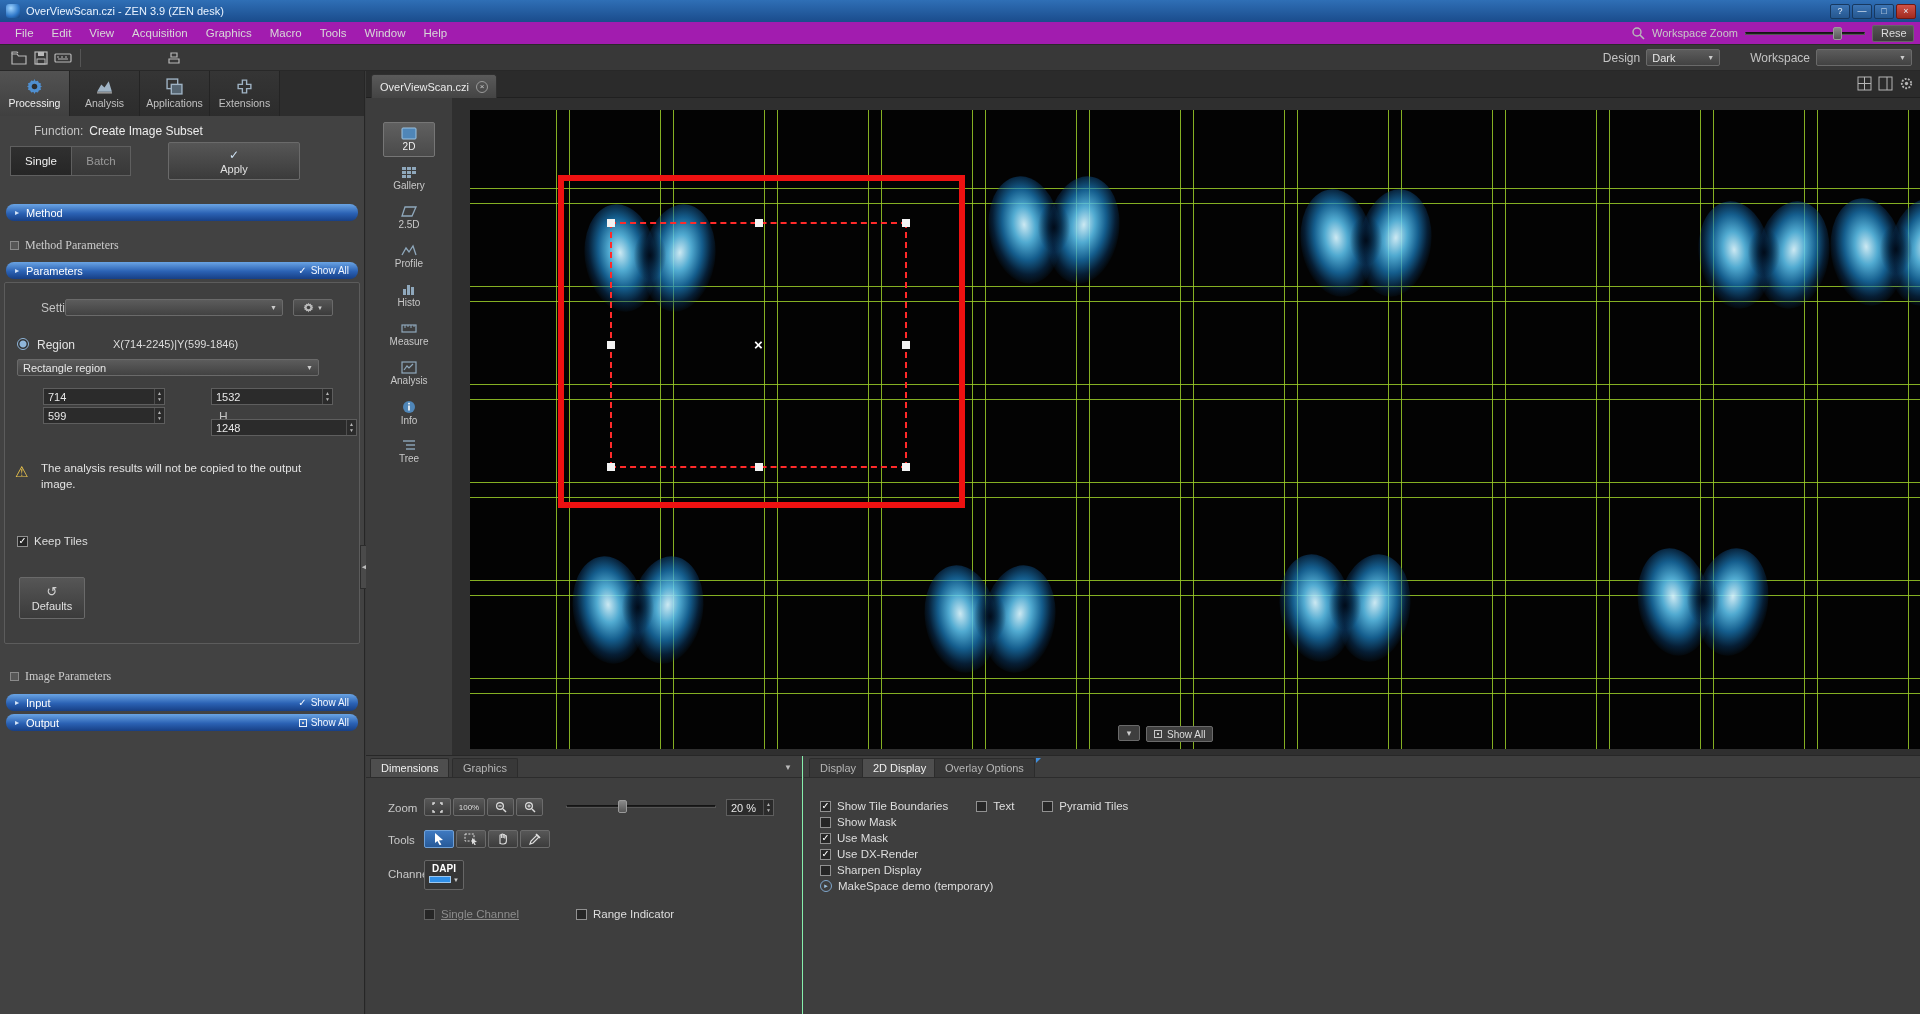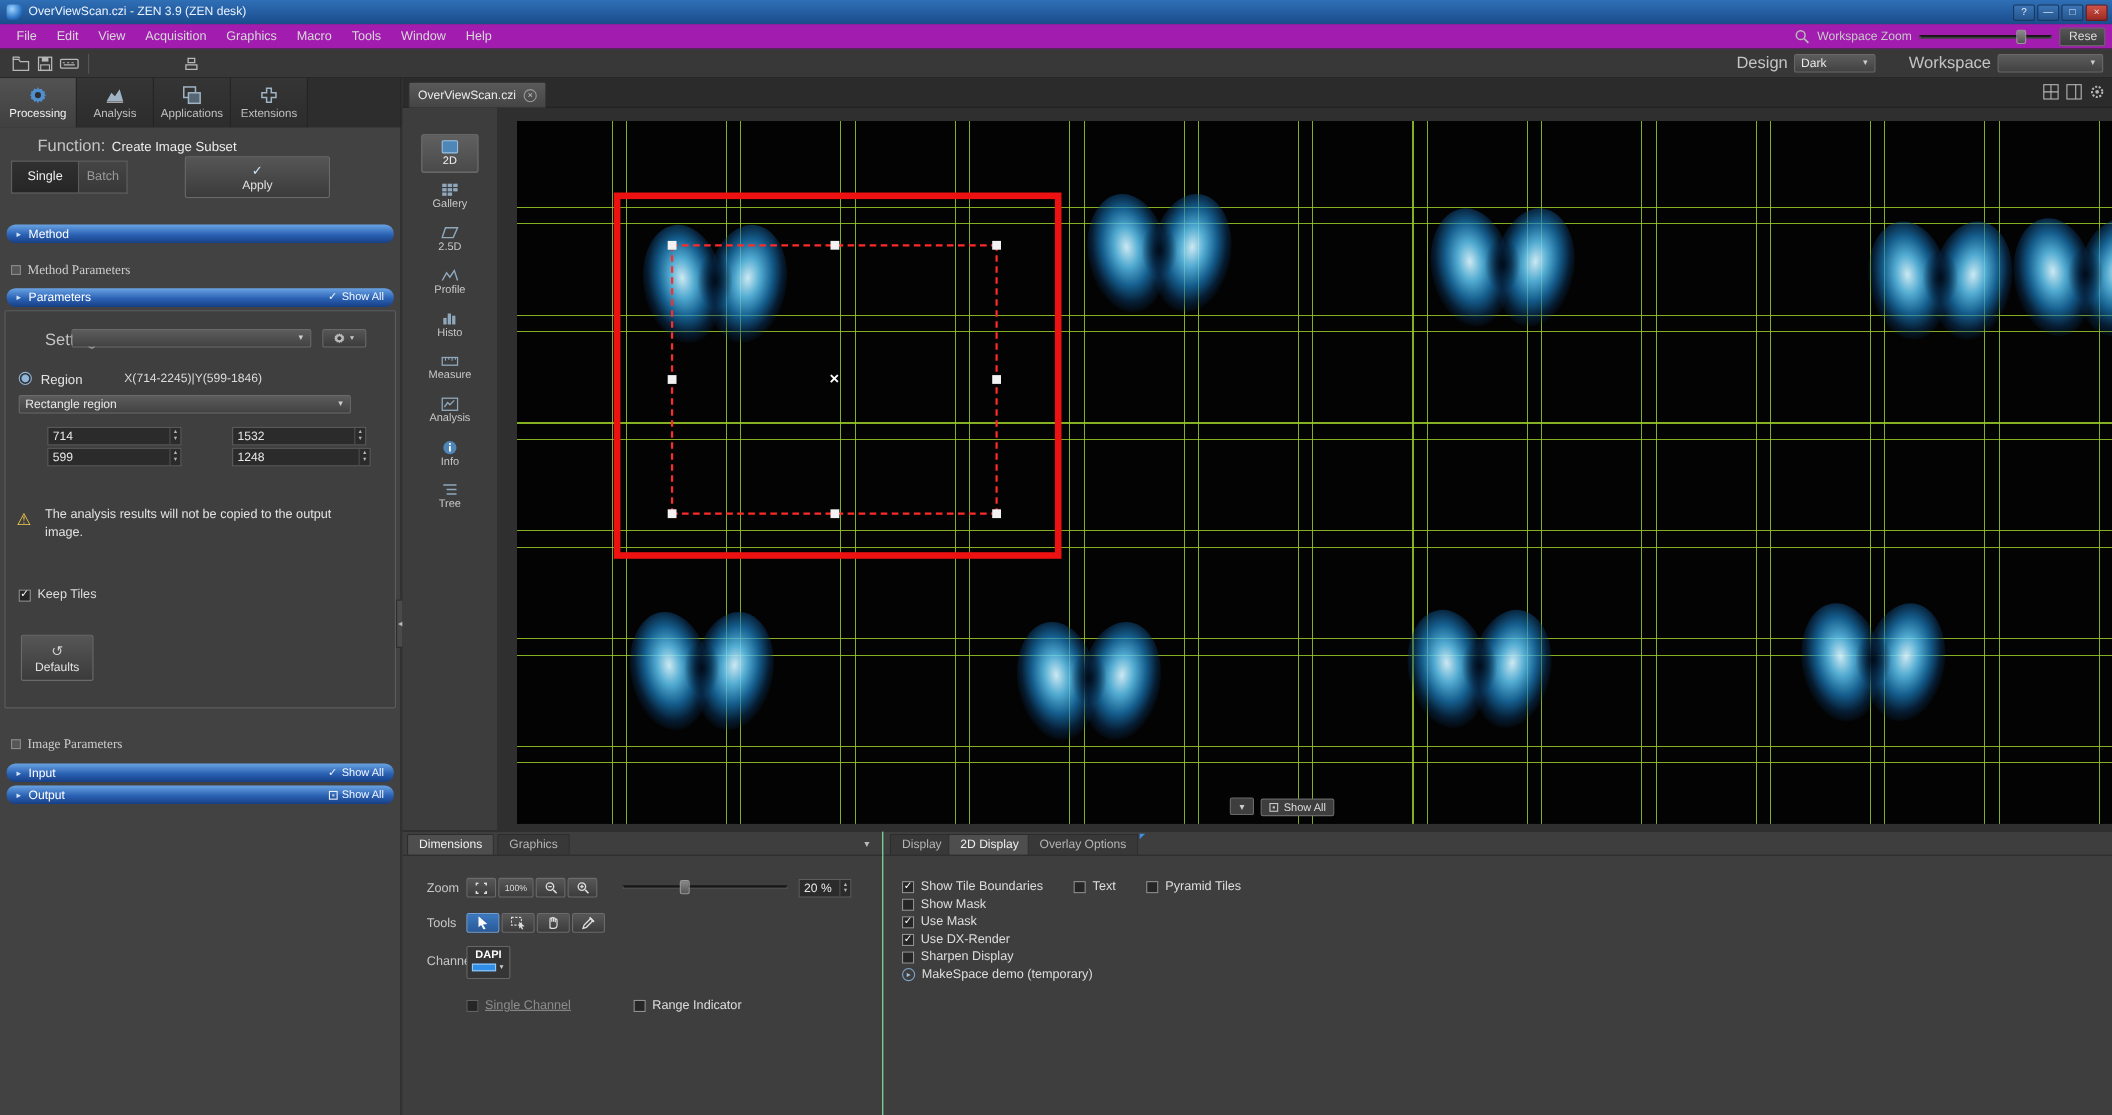"Design" .lab { font-size: 15px -> 12px }
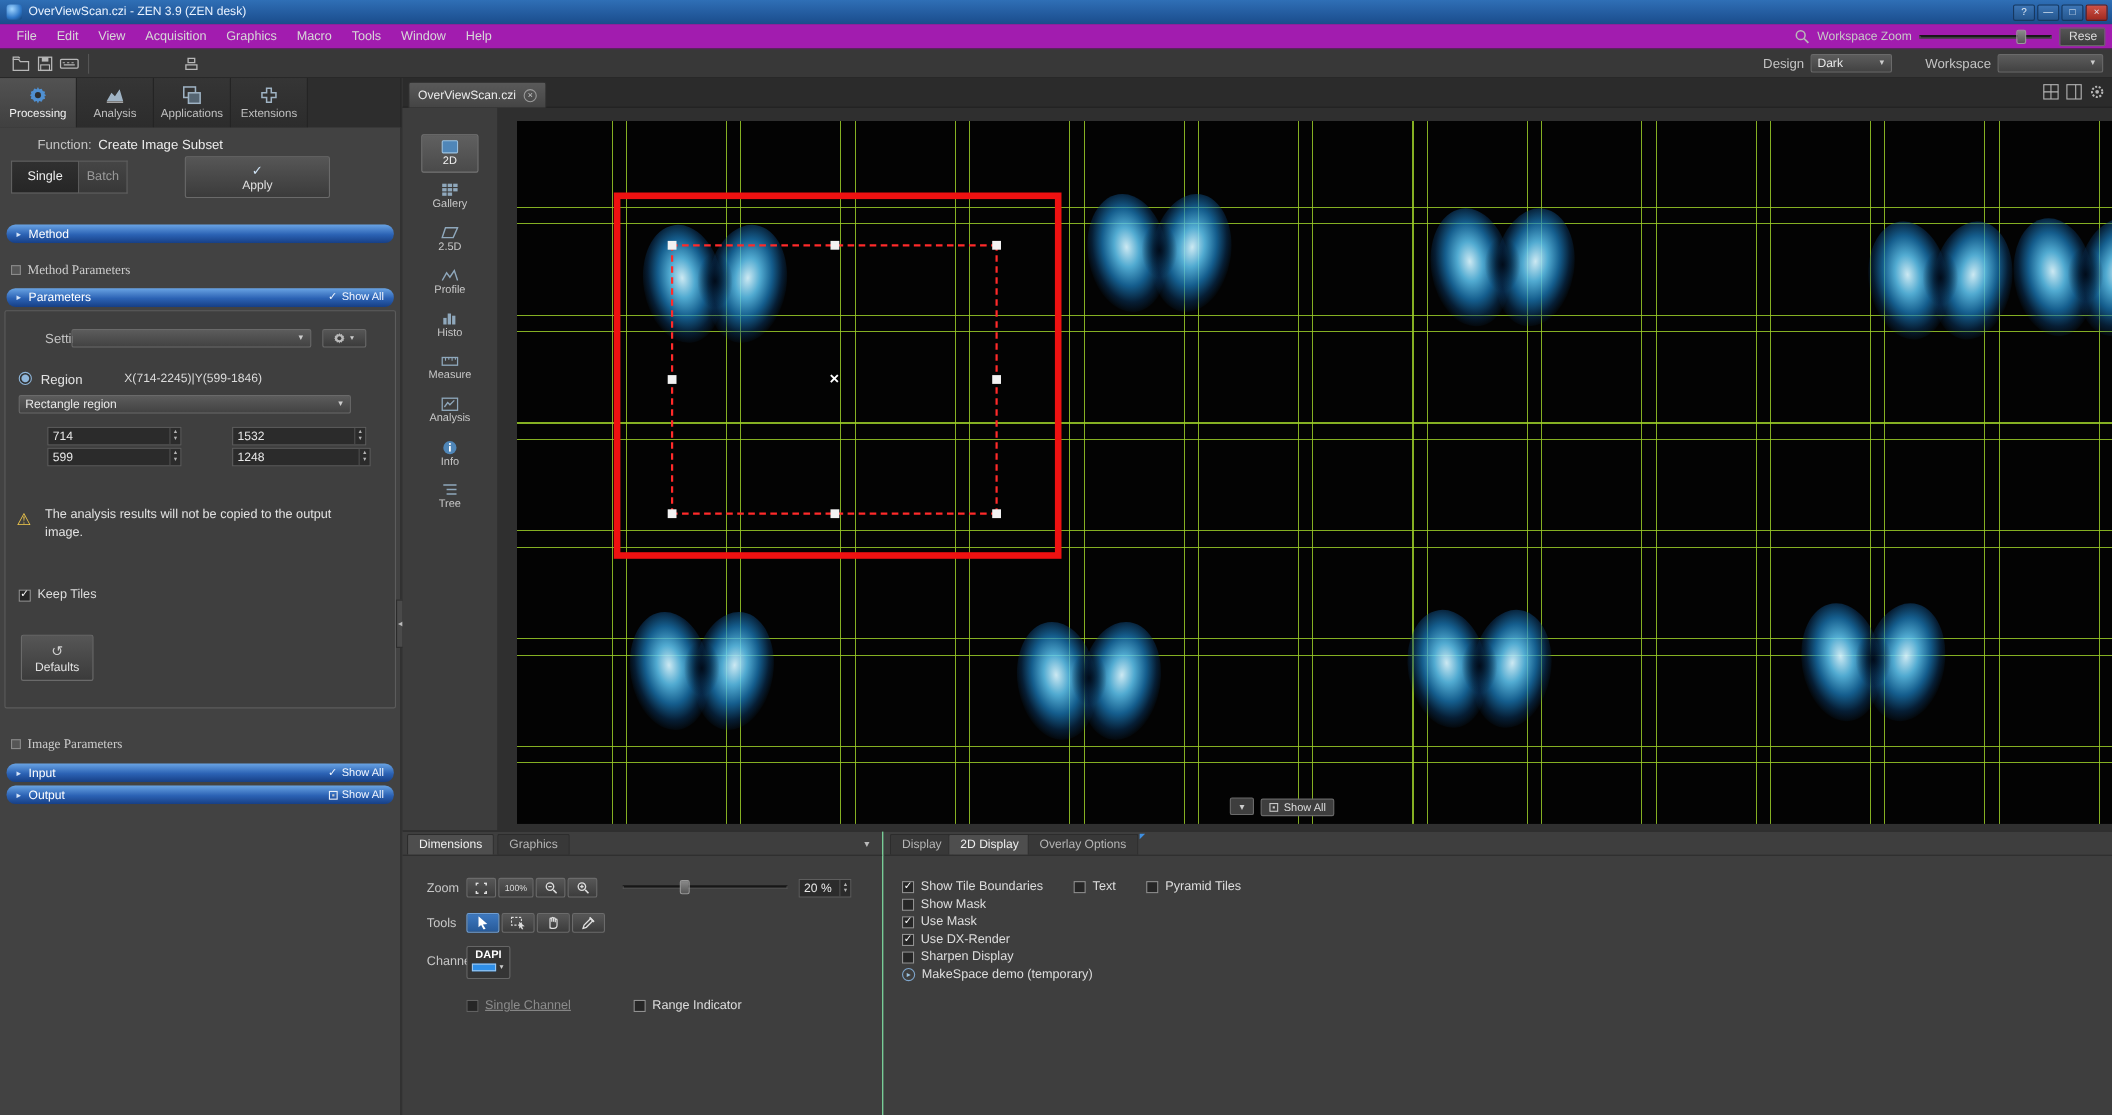"Batch" div.seg { width: 44px -> 59px }
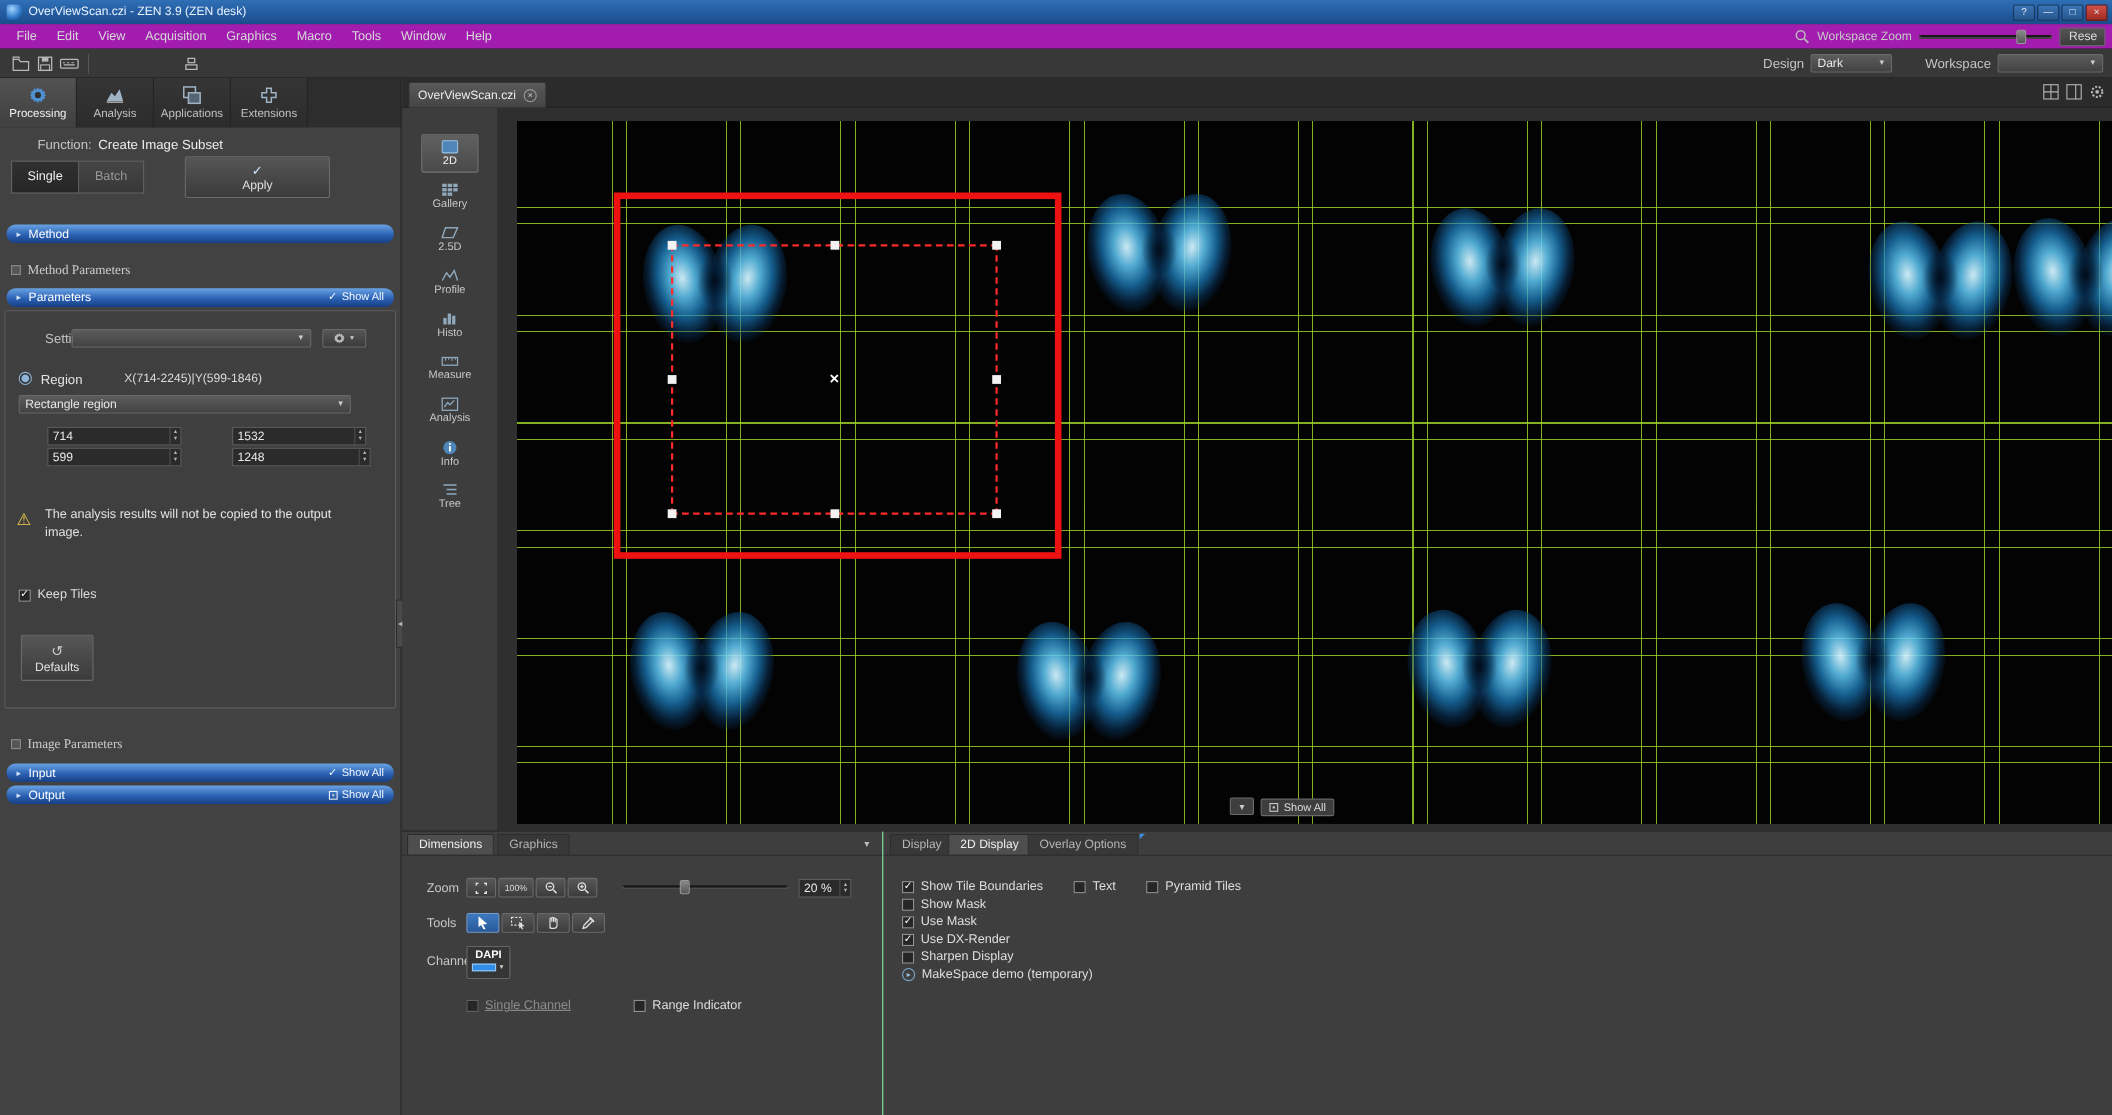"1248" div.spin { top: 124px -> 136px; width: 126px -> 146px }
